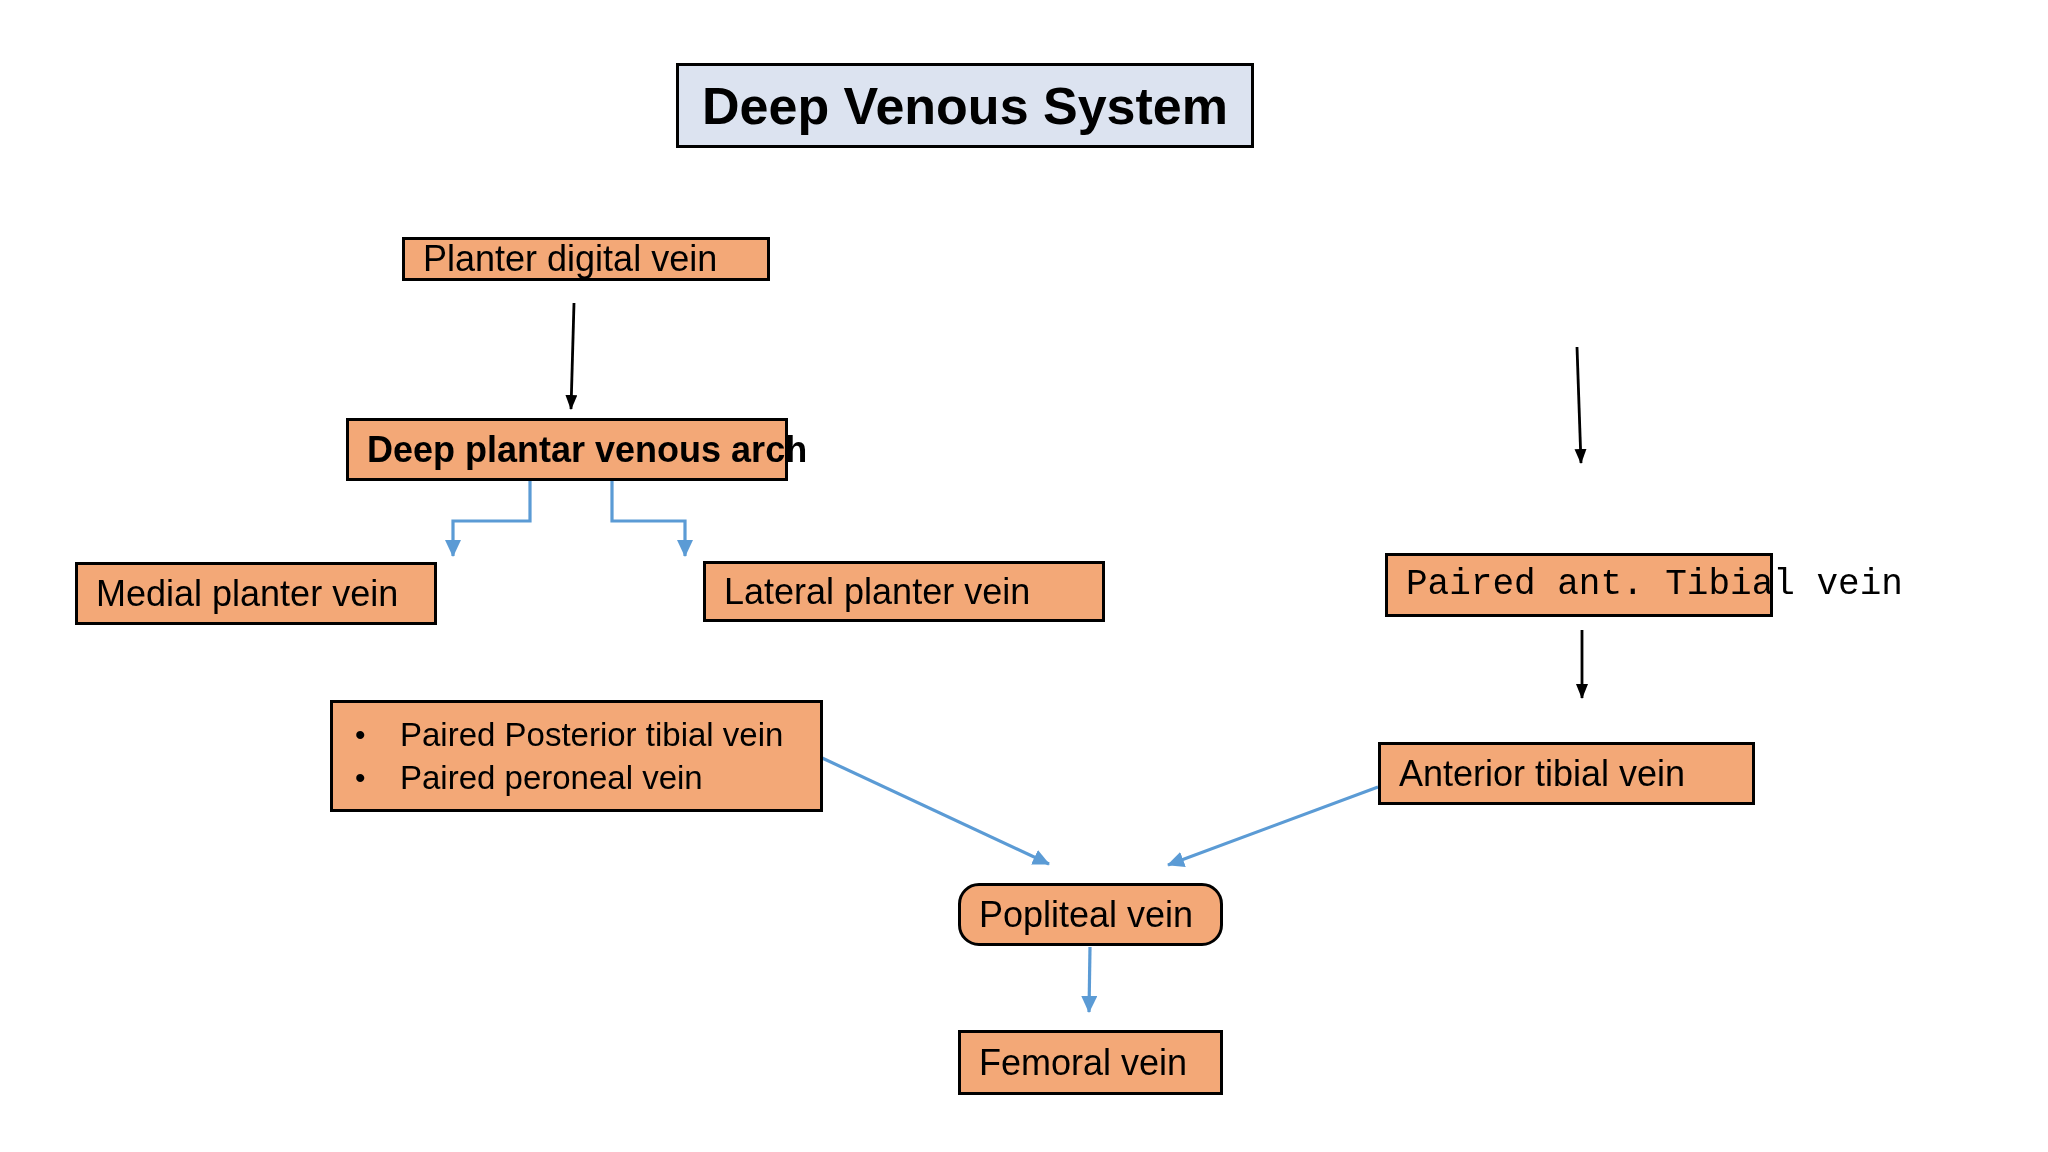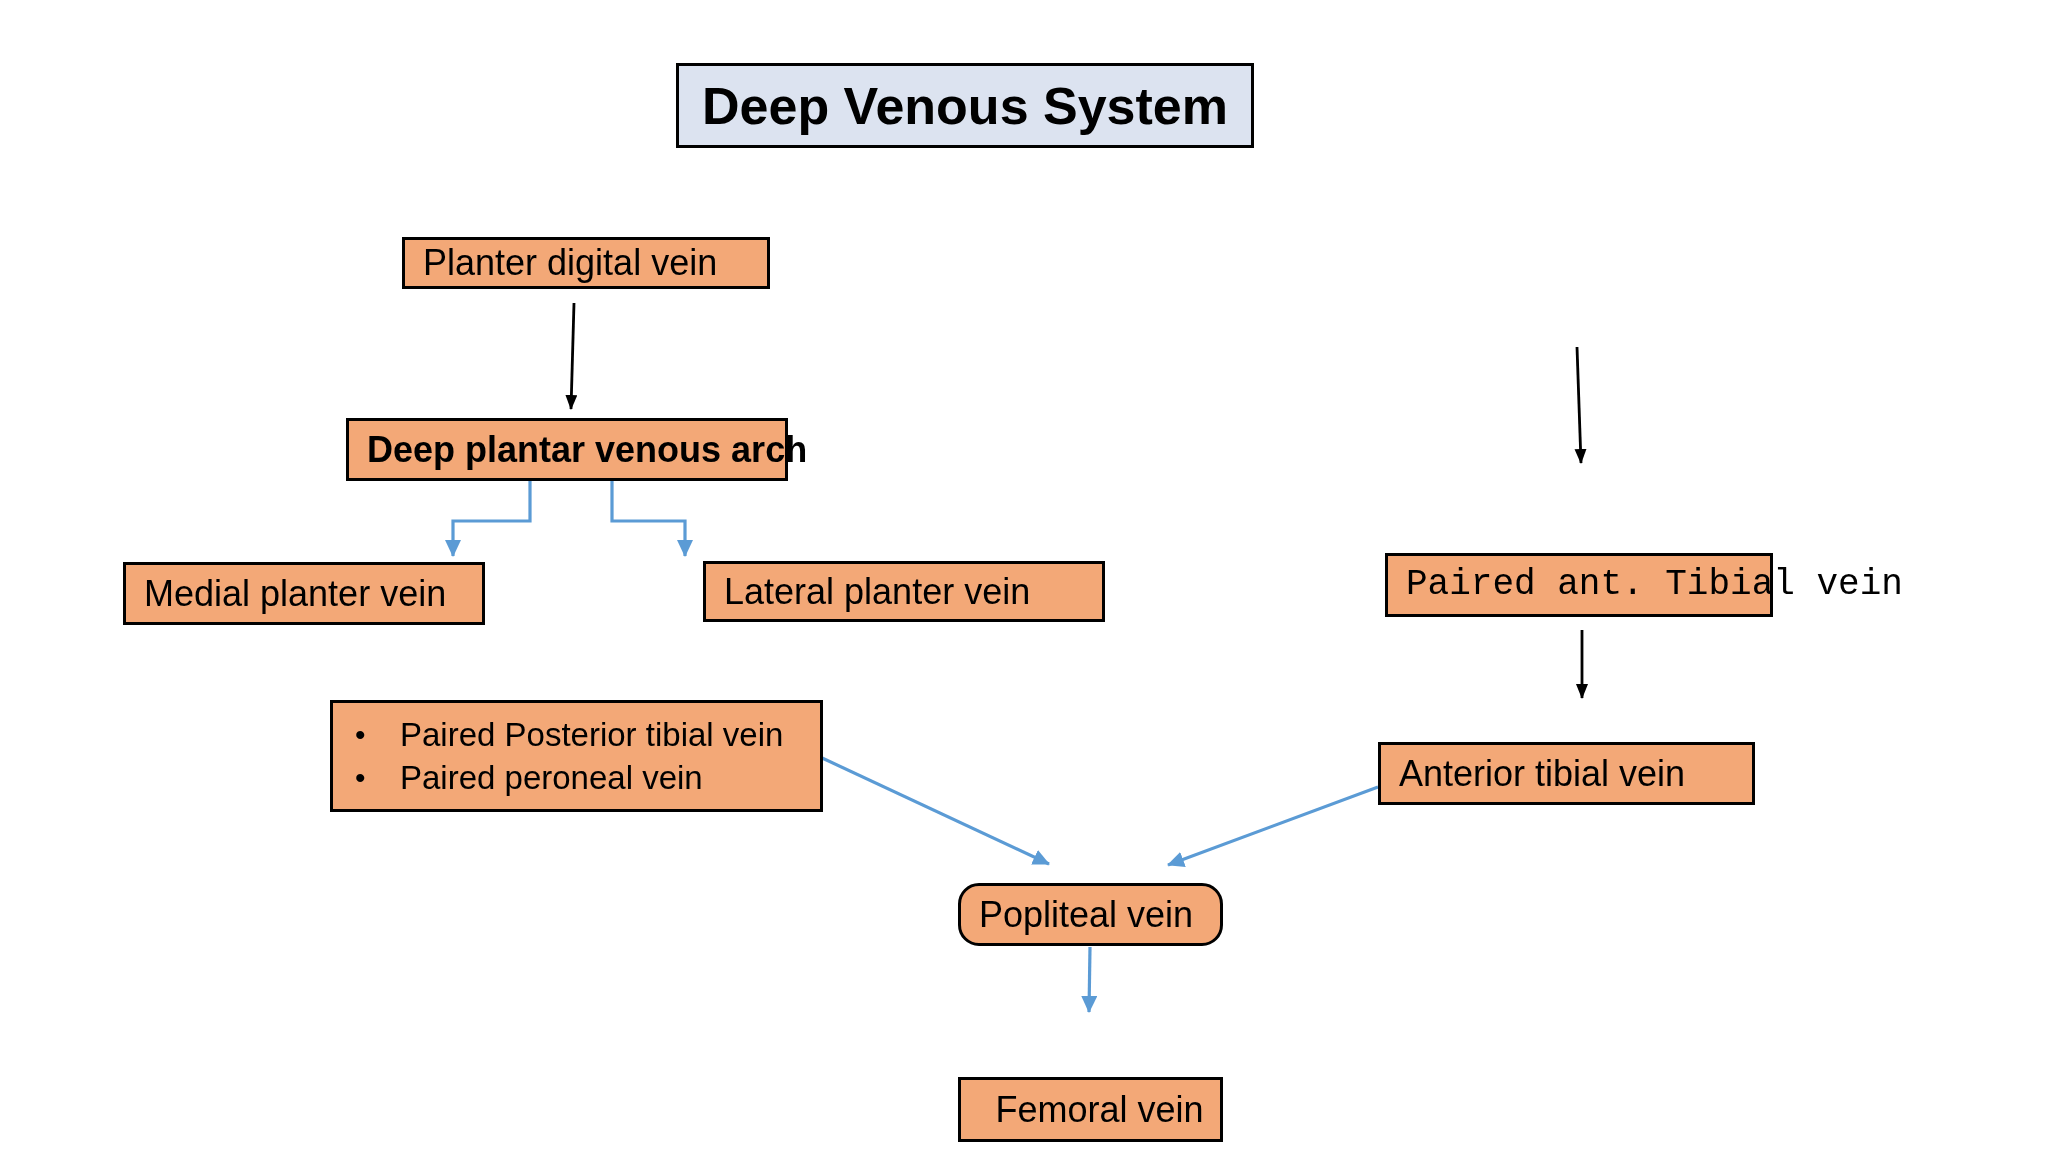"Planter digital vein" #n-planter-digital { height: 52px -> 44px }
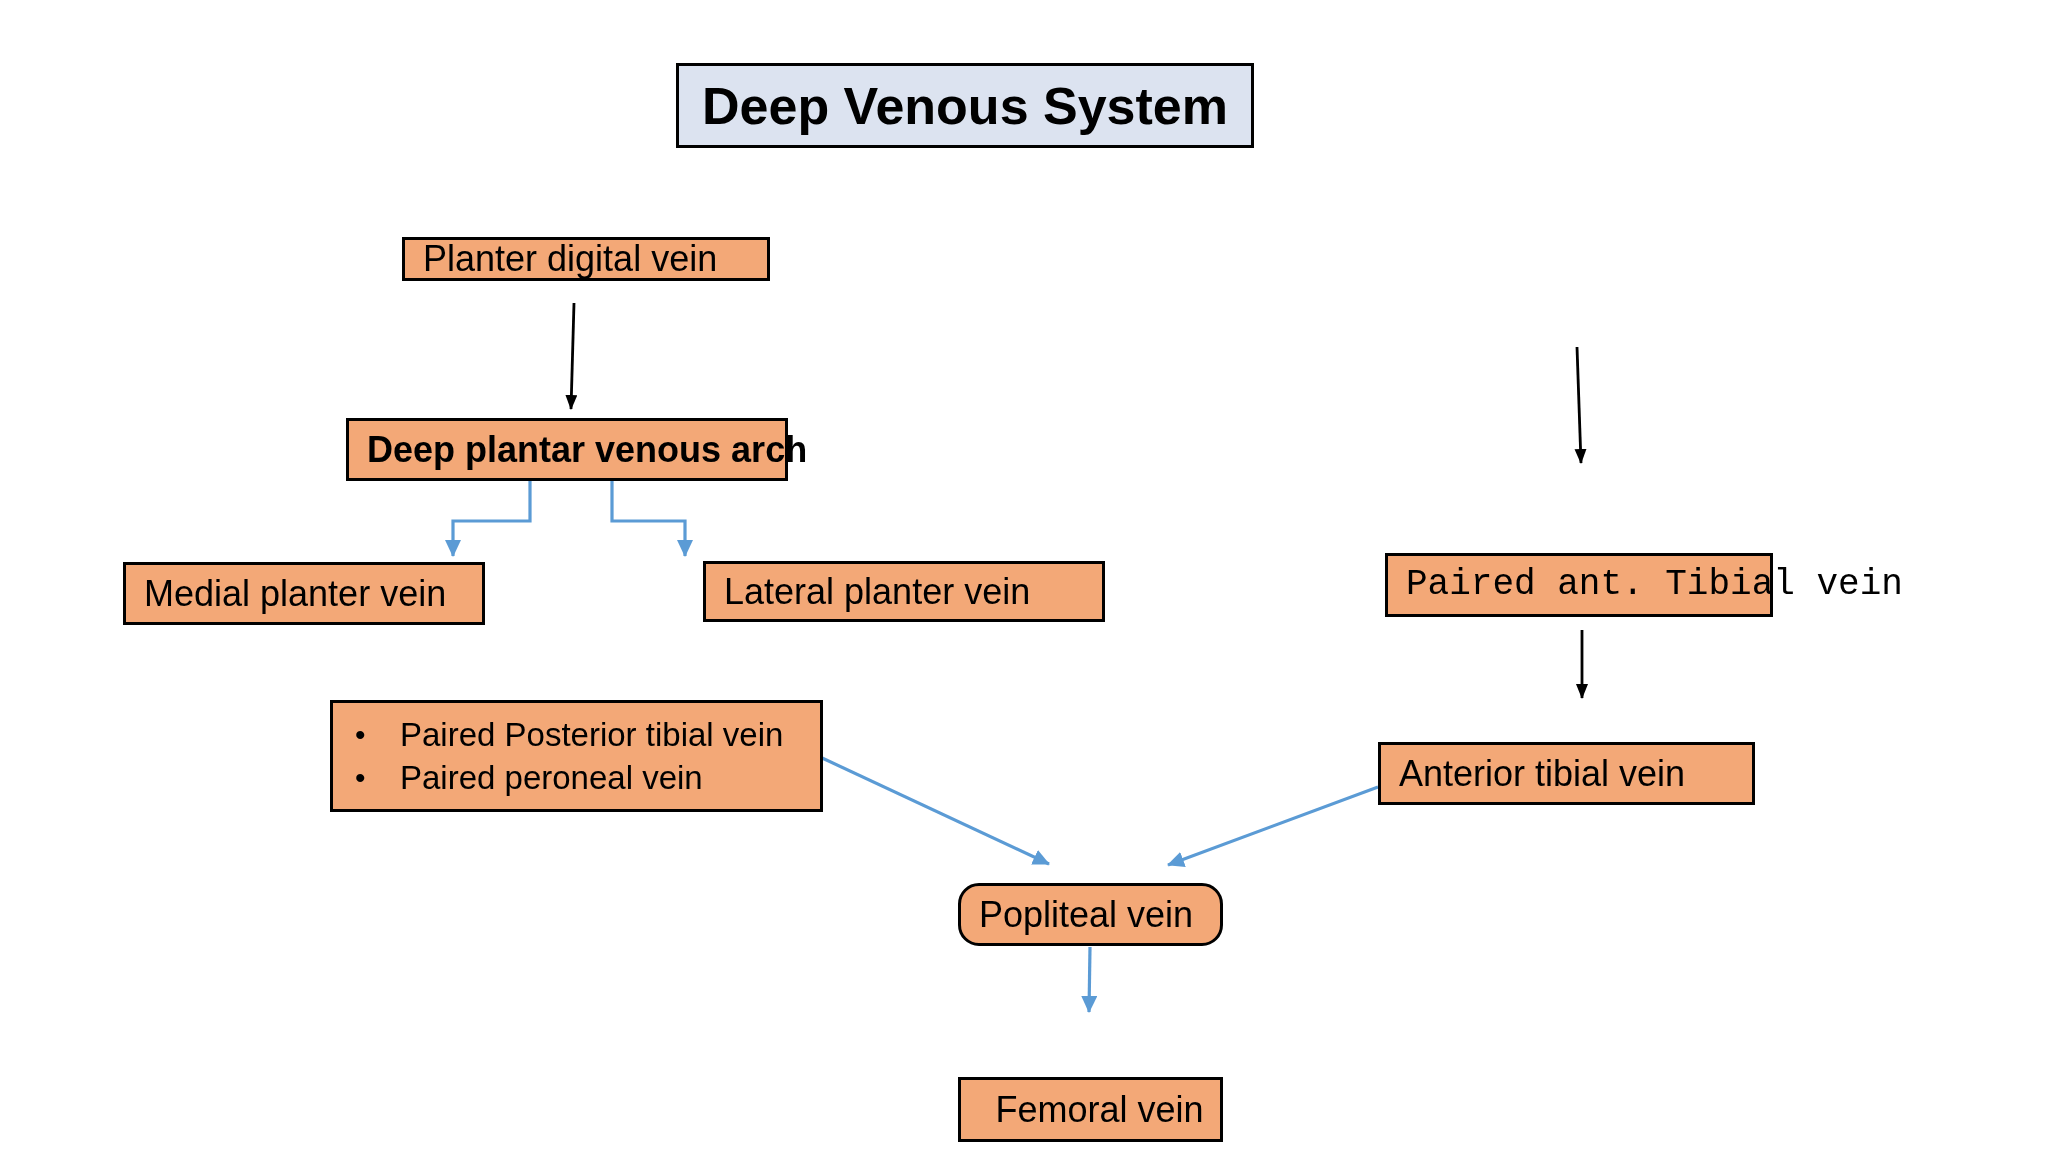"Medial planter vein" #n-medial-planter { margin-left: 48px -> none }
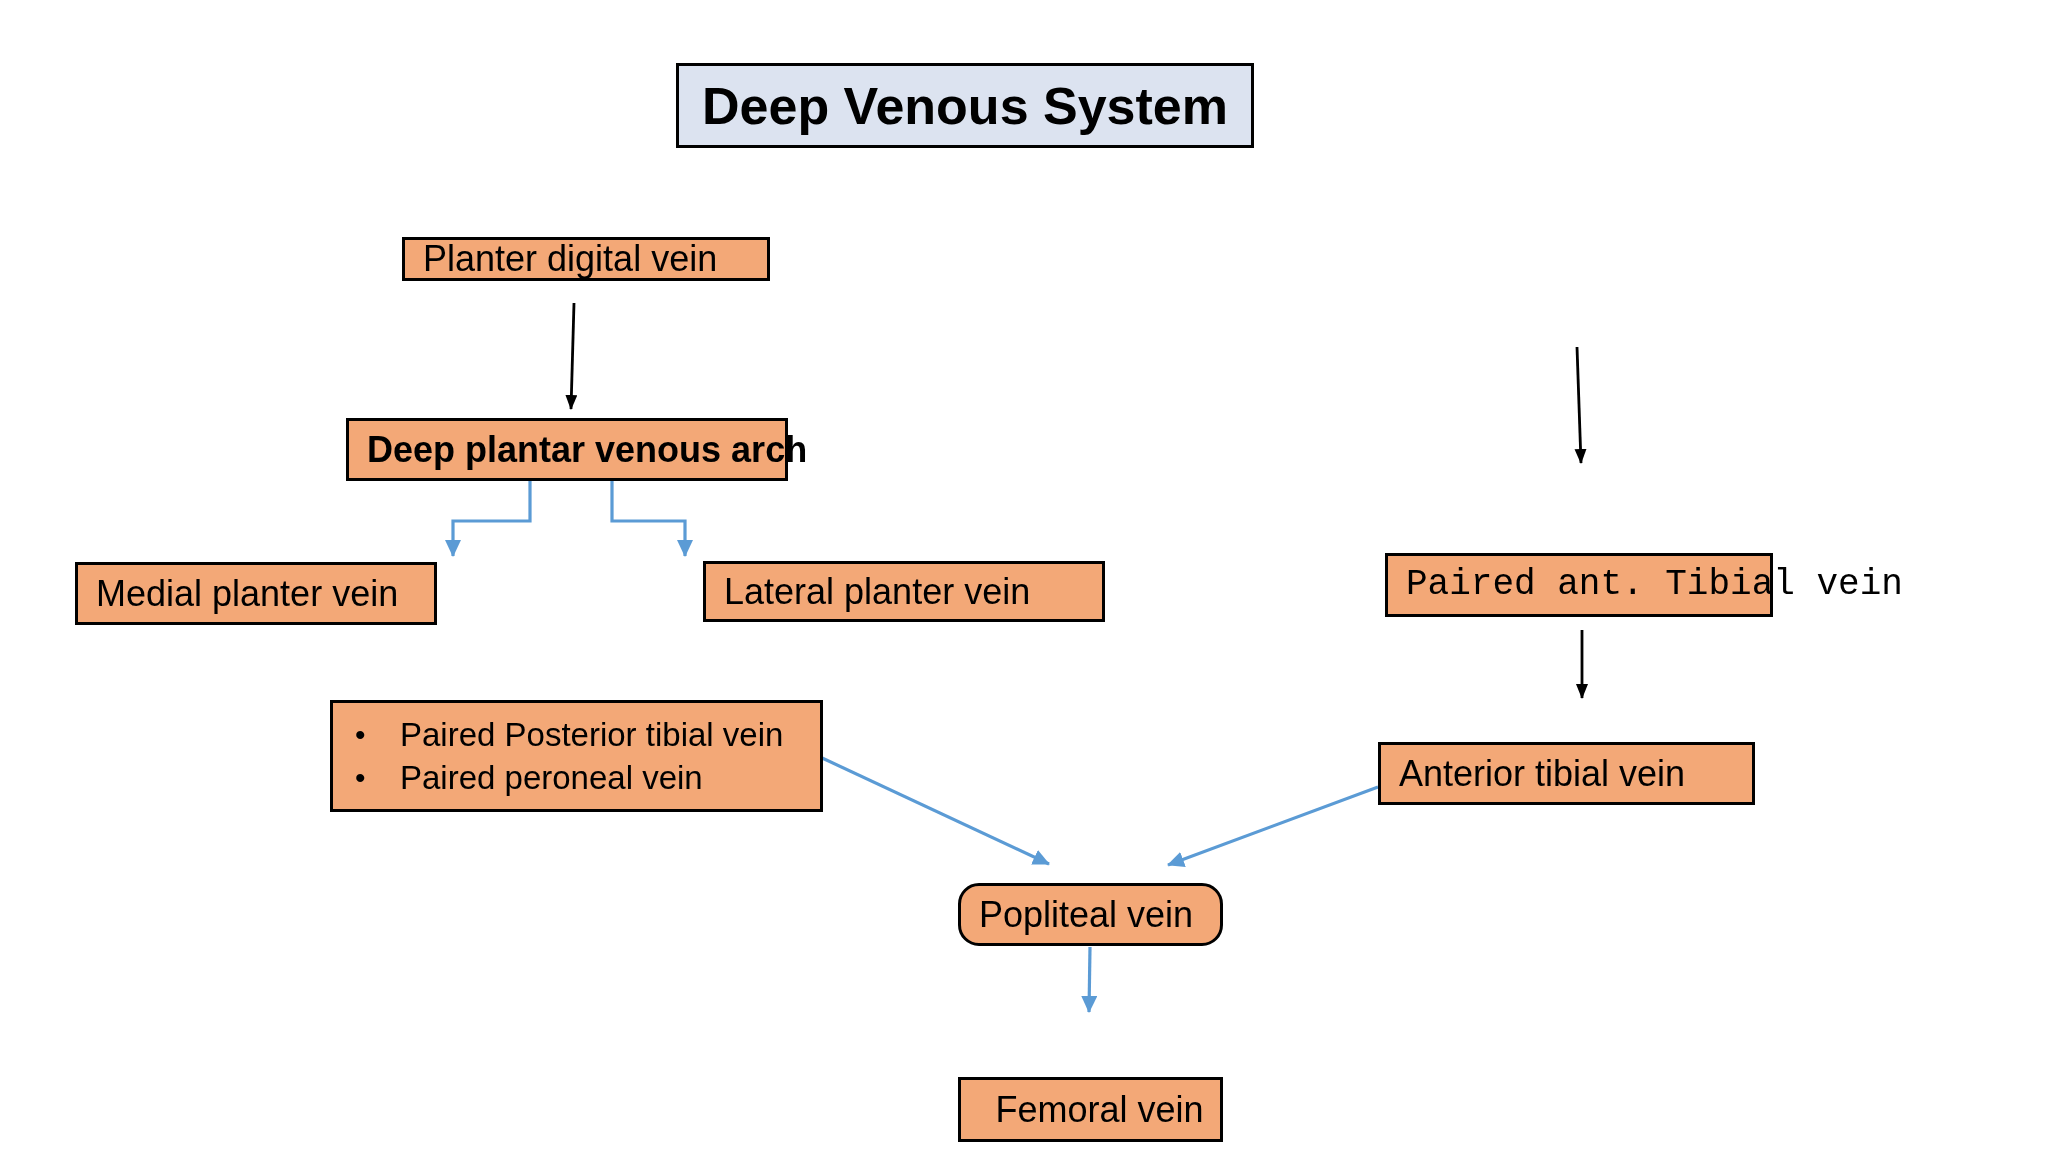"Femoral vein" #n-femoral { justify-content: center -> none; top: 1077px -> 1030px }
